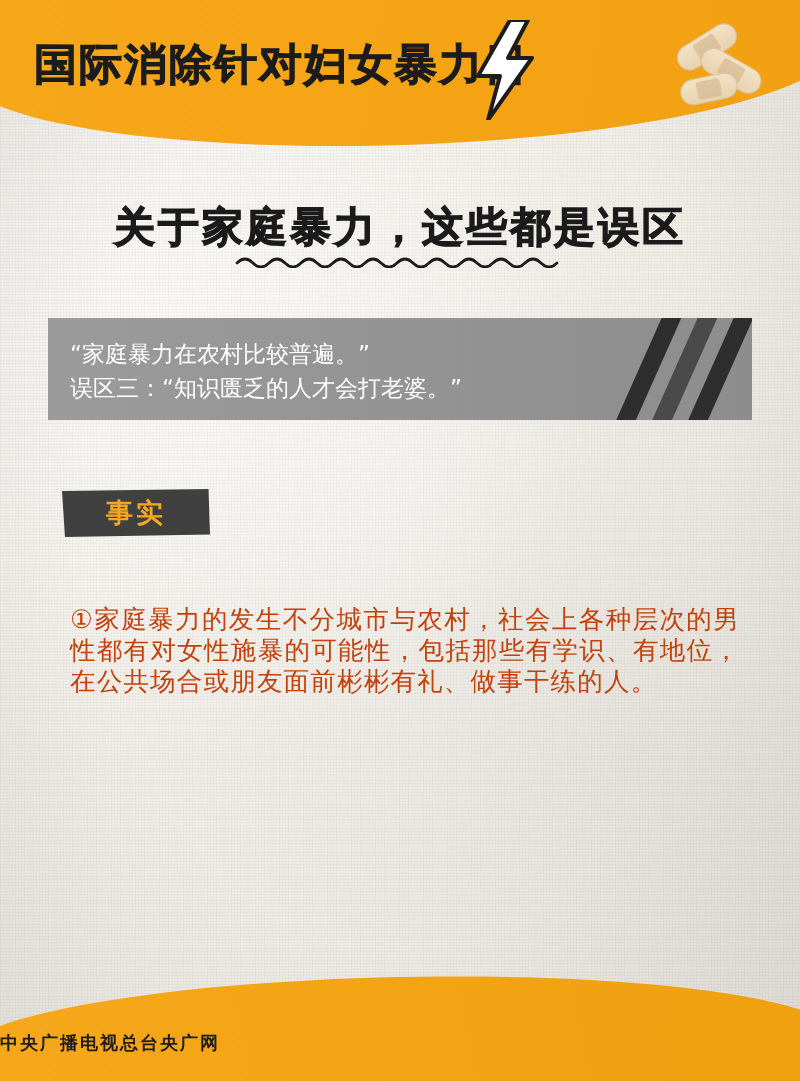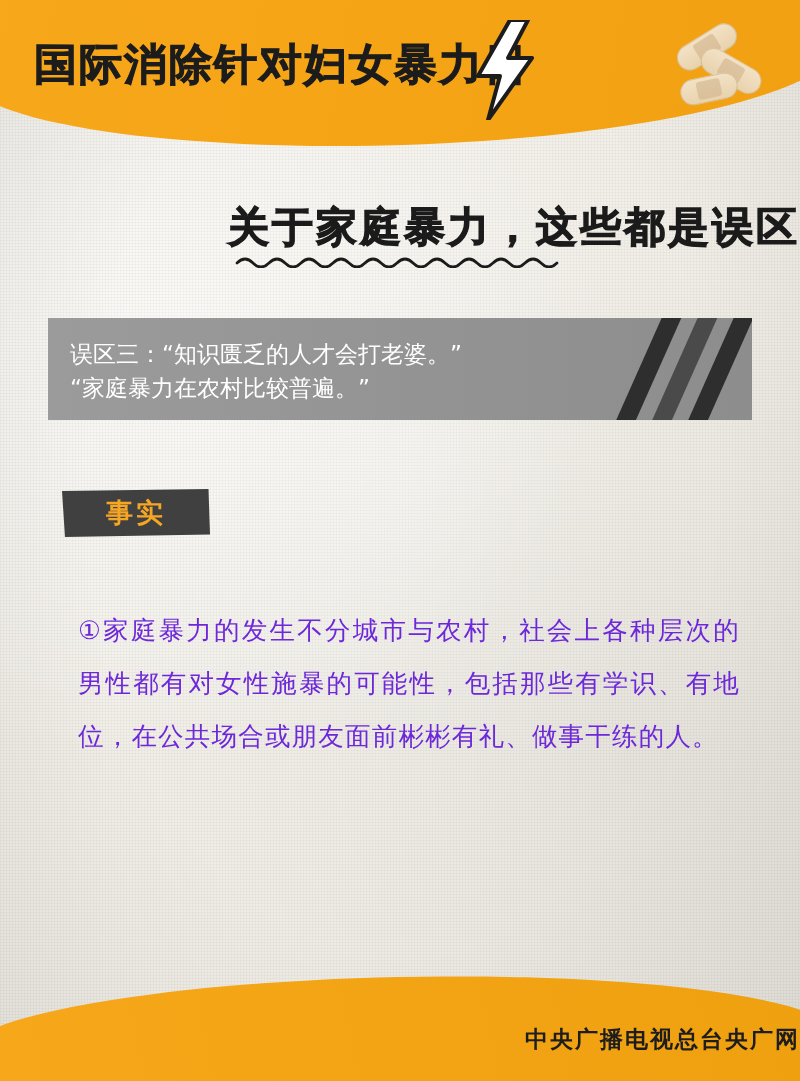"关于家庭暴力，这些都是误区" .main-heading { text-align: right -> center }
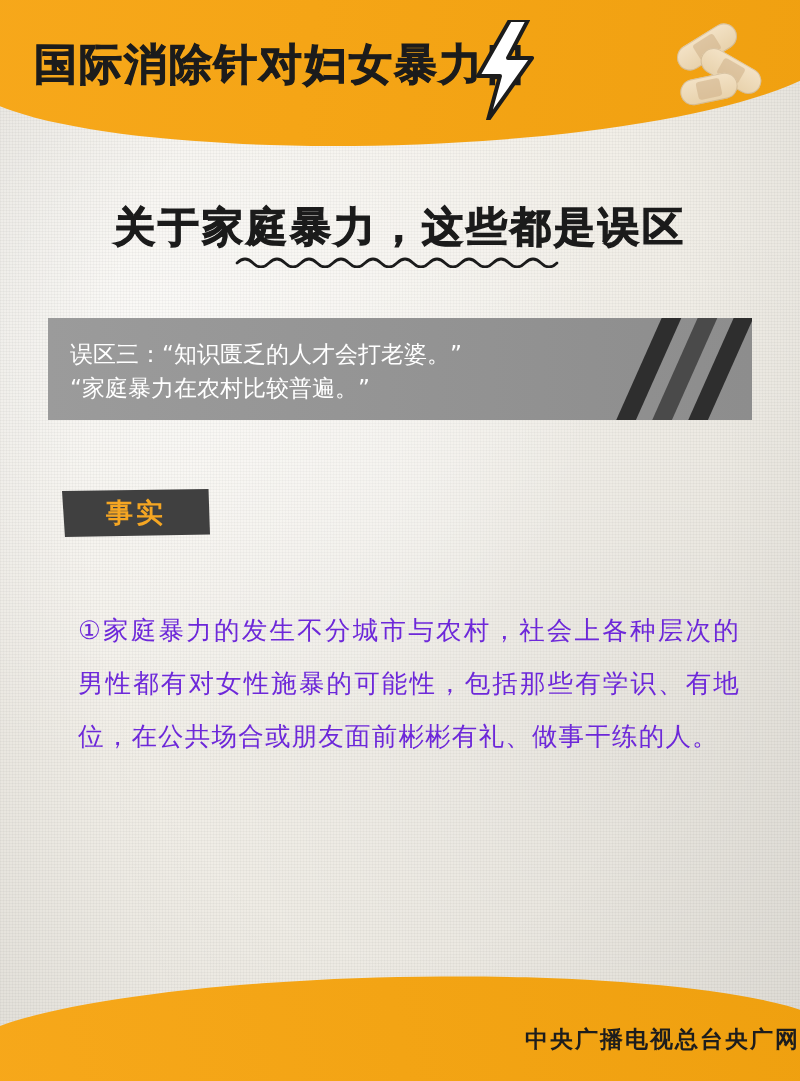"误区三：“知识匮乏的人才会打老婆。”" div { order: before "“家庭暴力在农村比较普遍。”" -> after "“家庭暴力在农村比较普遍。”" }
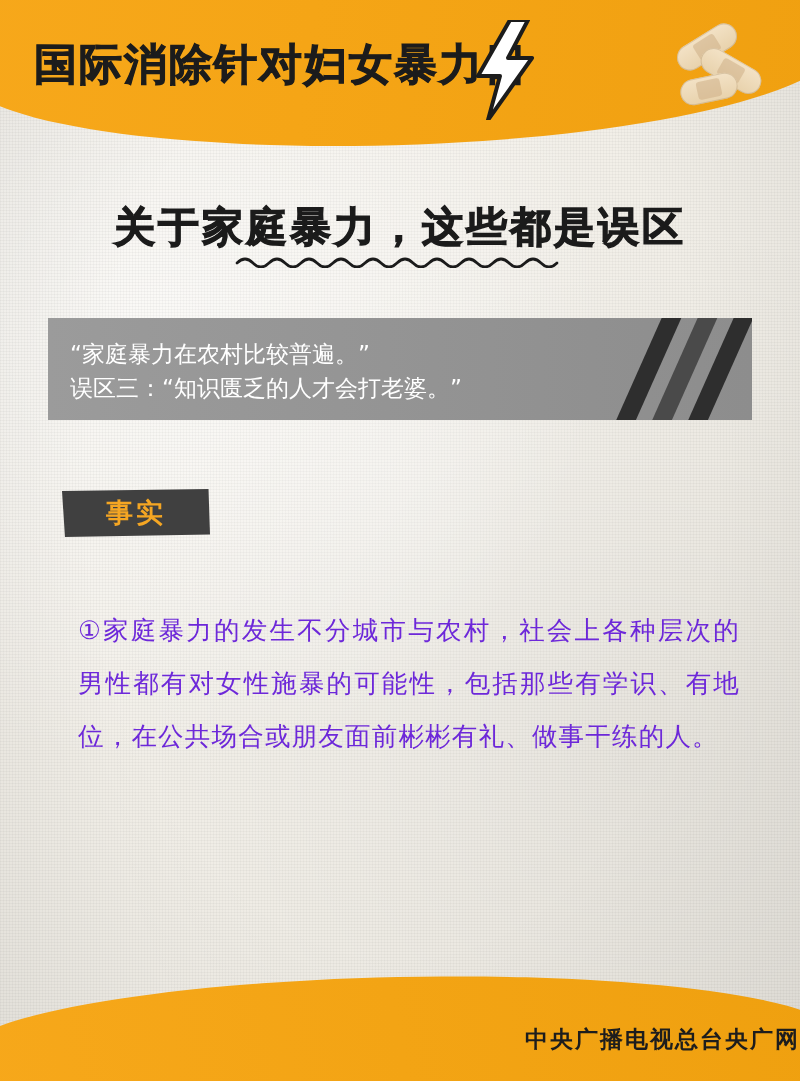"①家庭暴力的发生不分城市与农村，社会上各种层次的男性都有对女性施暴的可能性，包括" .body-copy p { color: #6d28d9 -> #c2410c; line-height: 53px -> 31px; margin: 0 0 40px 8px -> 0 0 40px 0 }
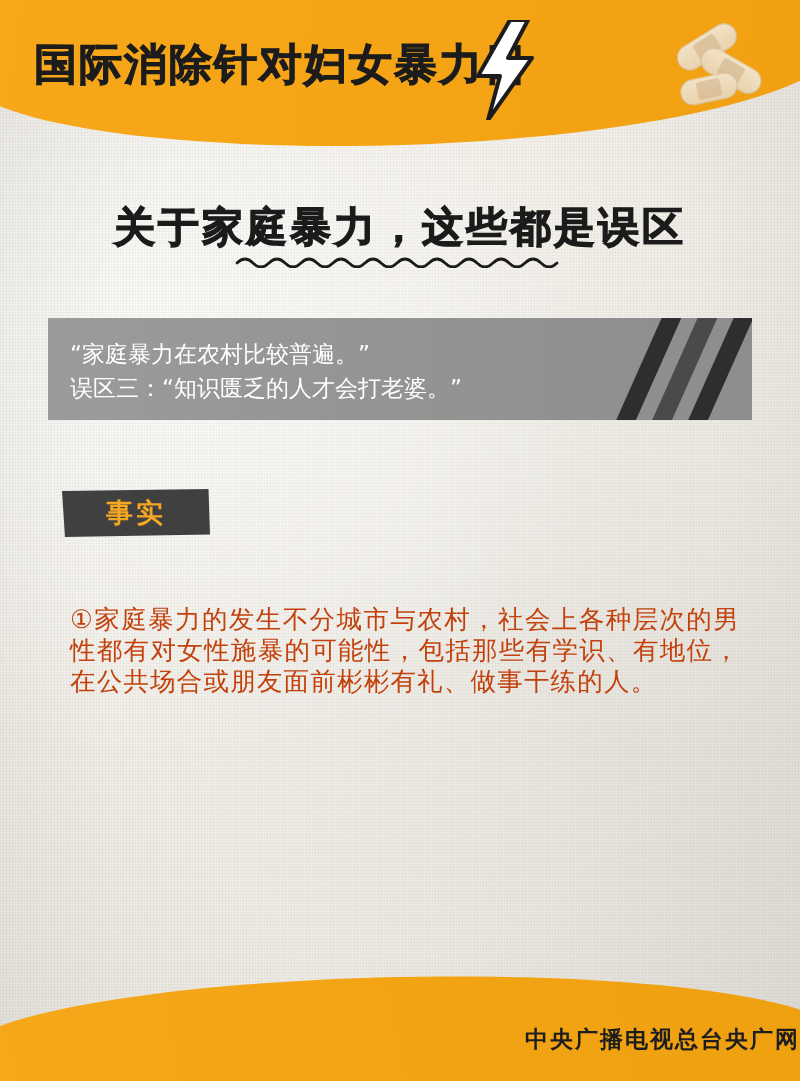"中央广播电视总台央广网" .footer-text { font-size: 23px -> 18px; text-align: right -> left }
